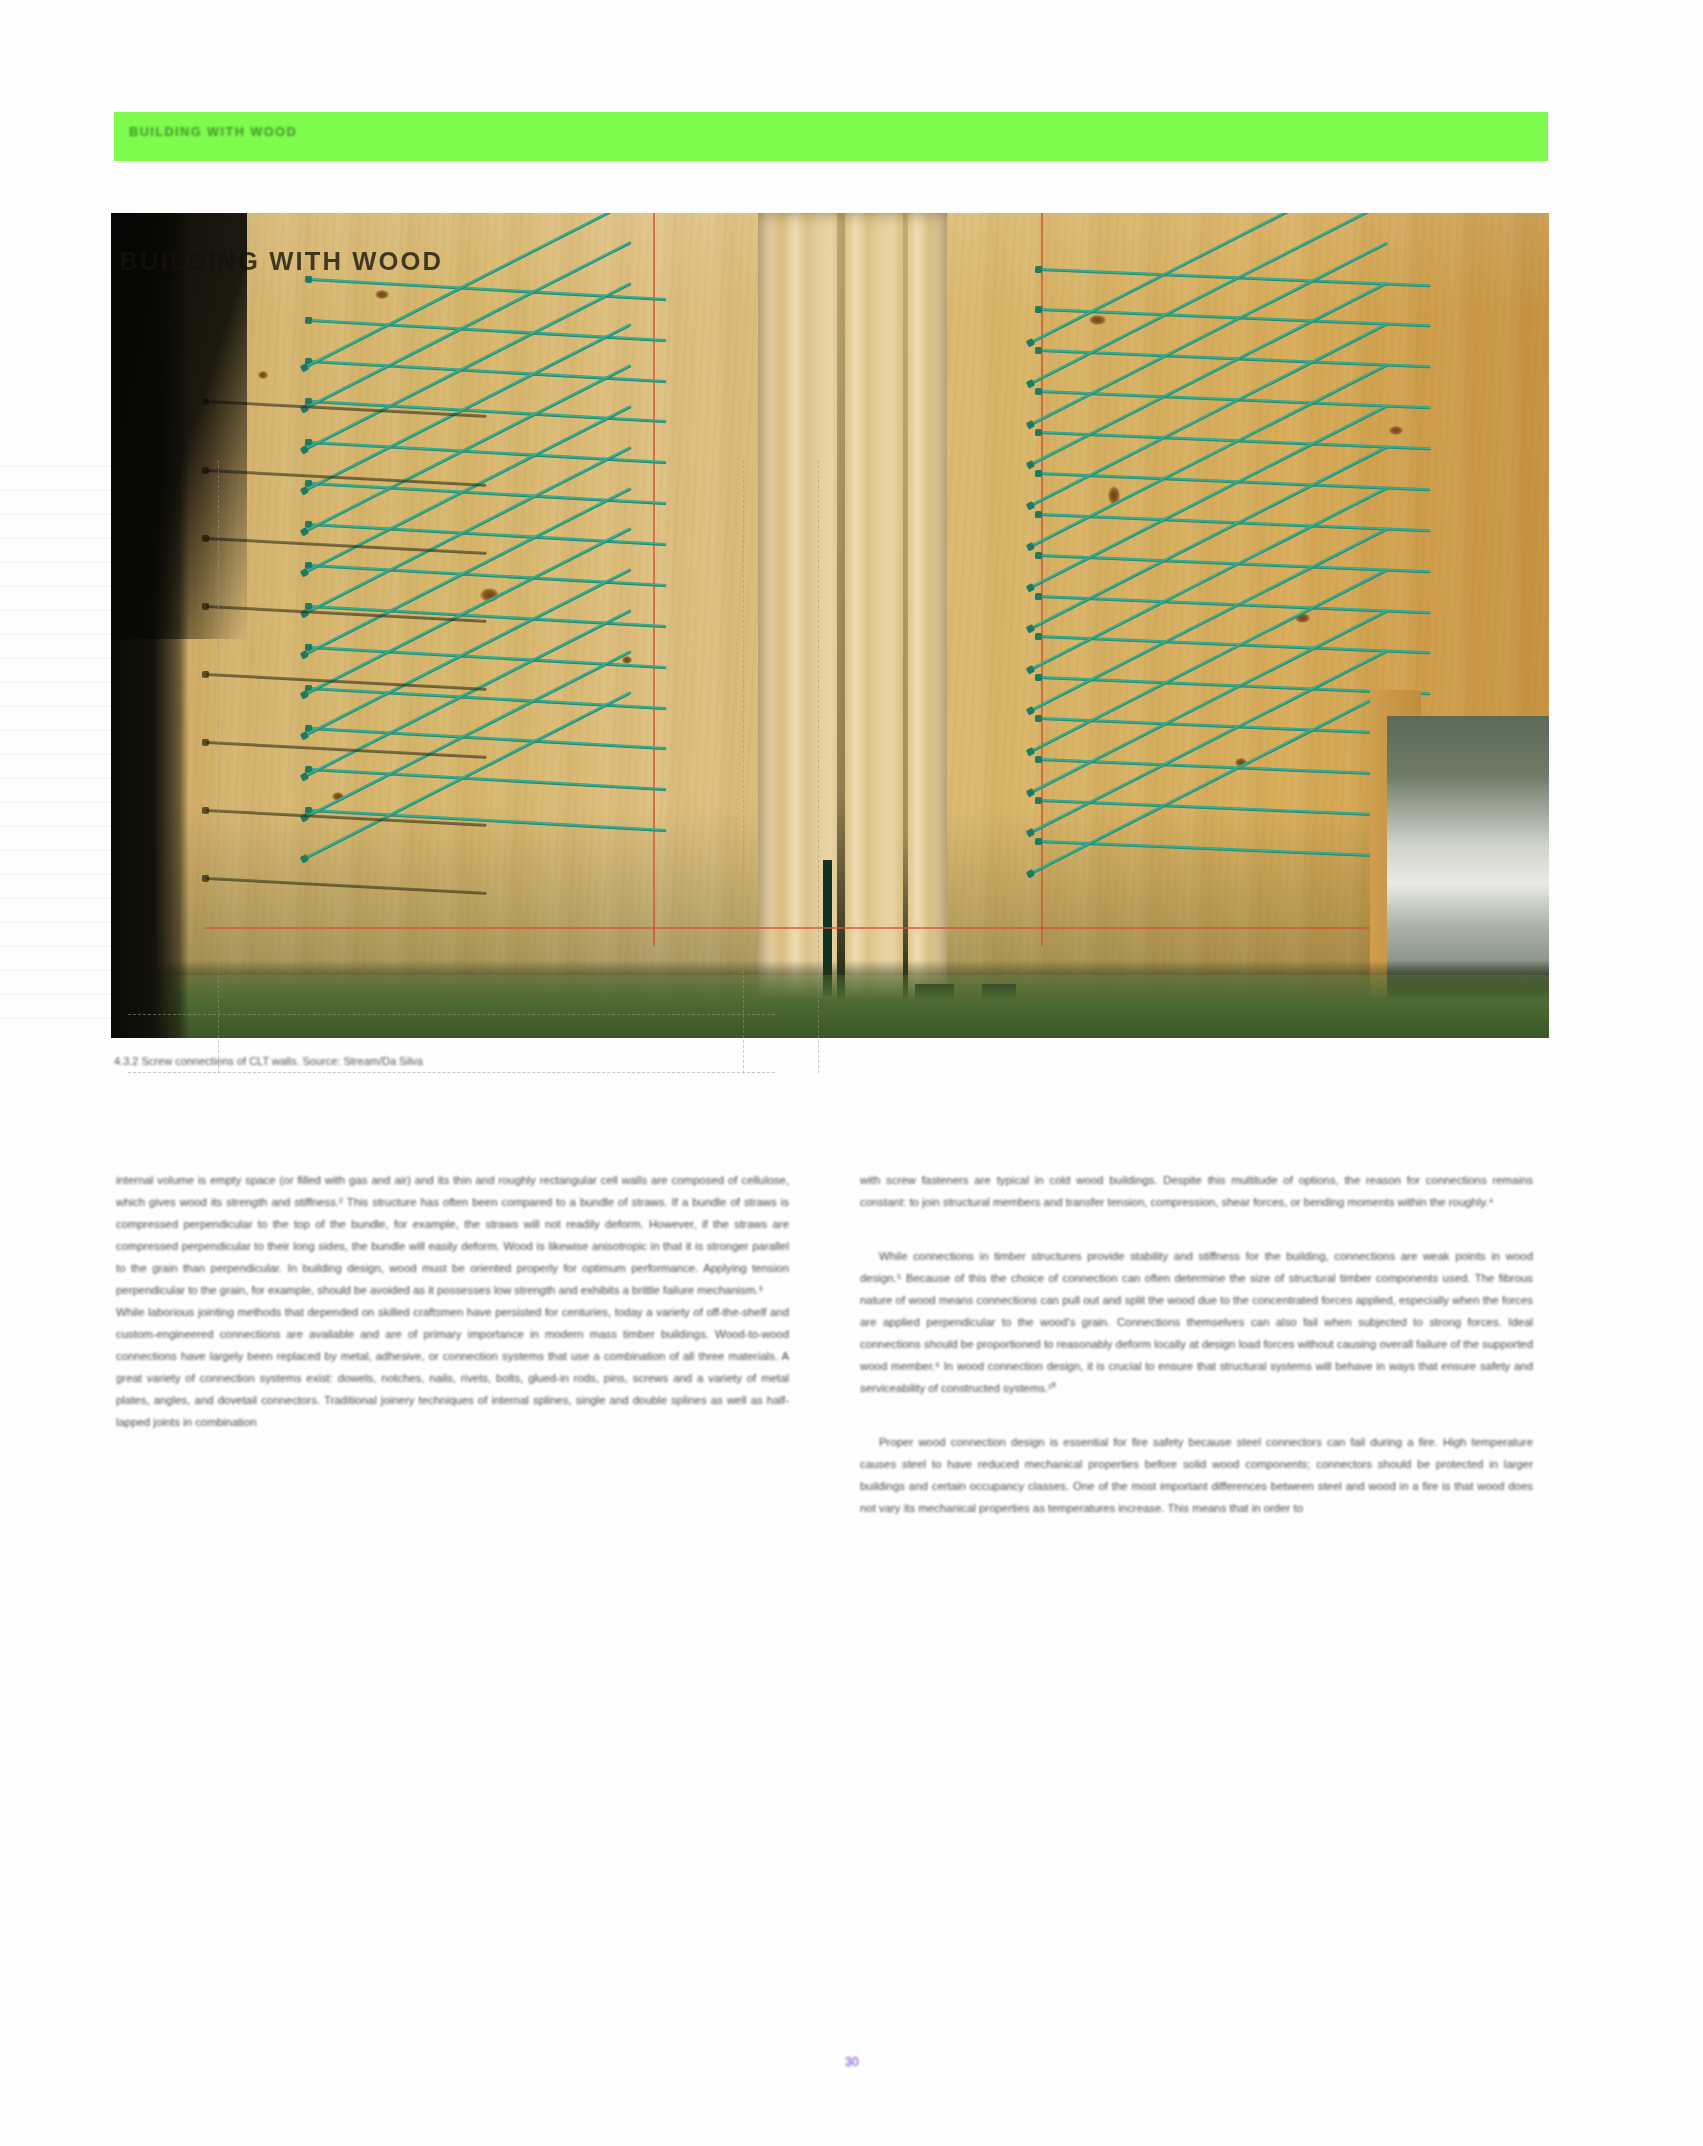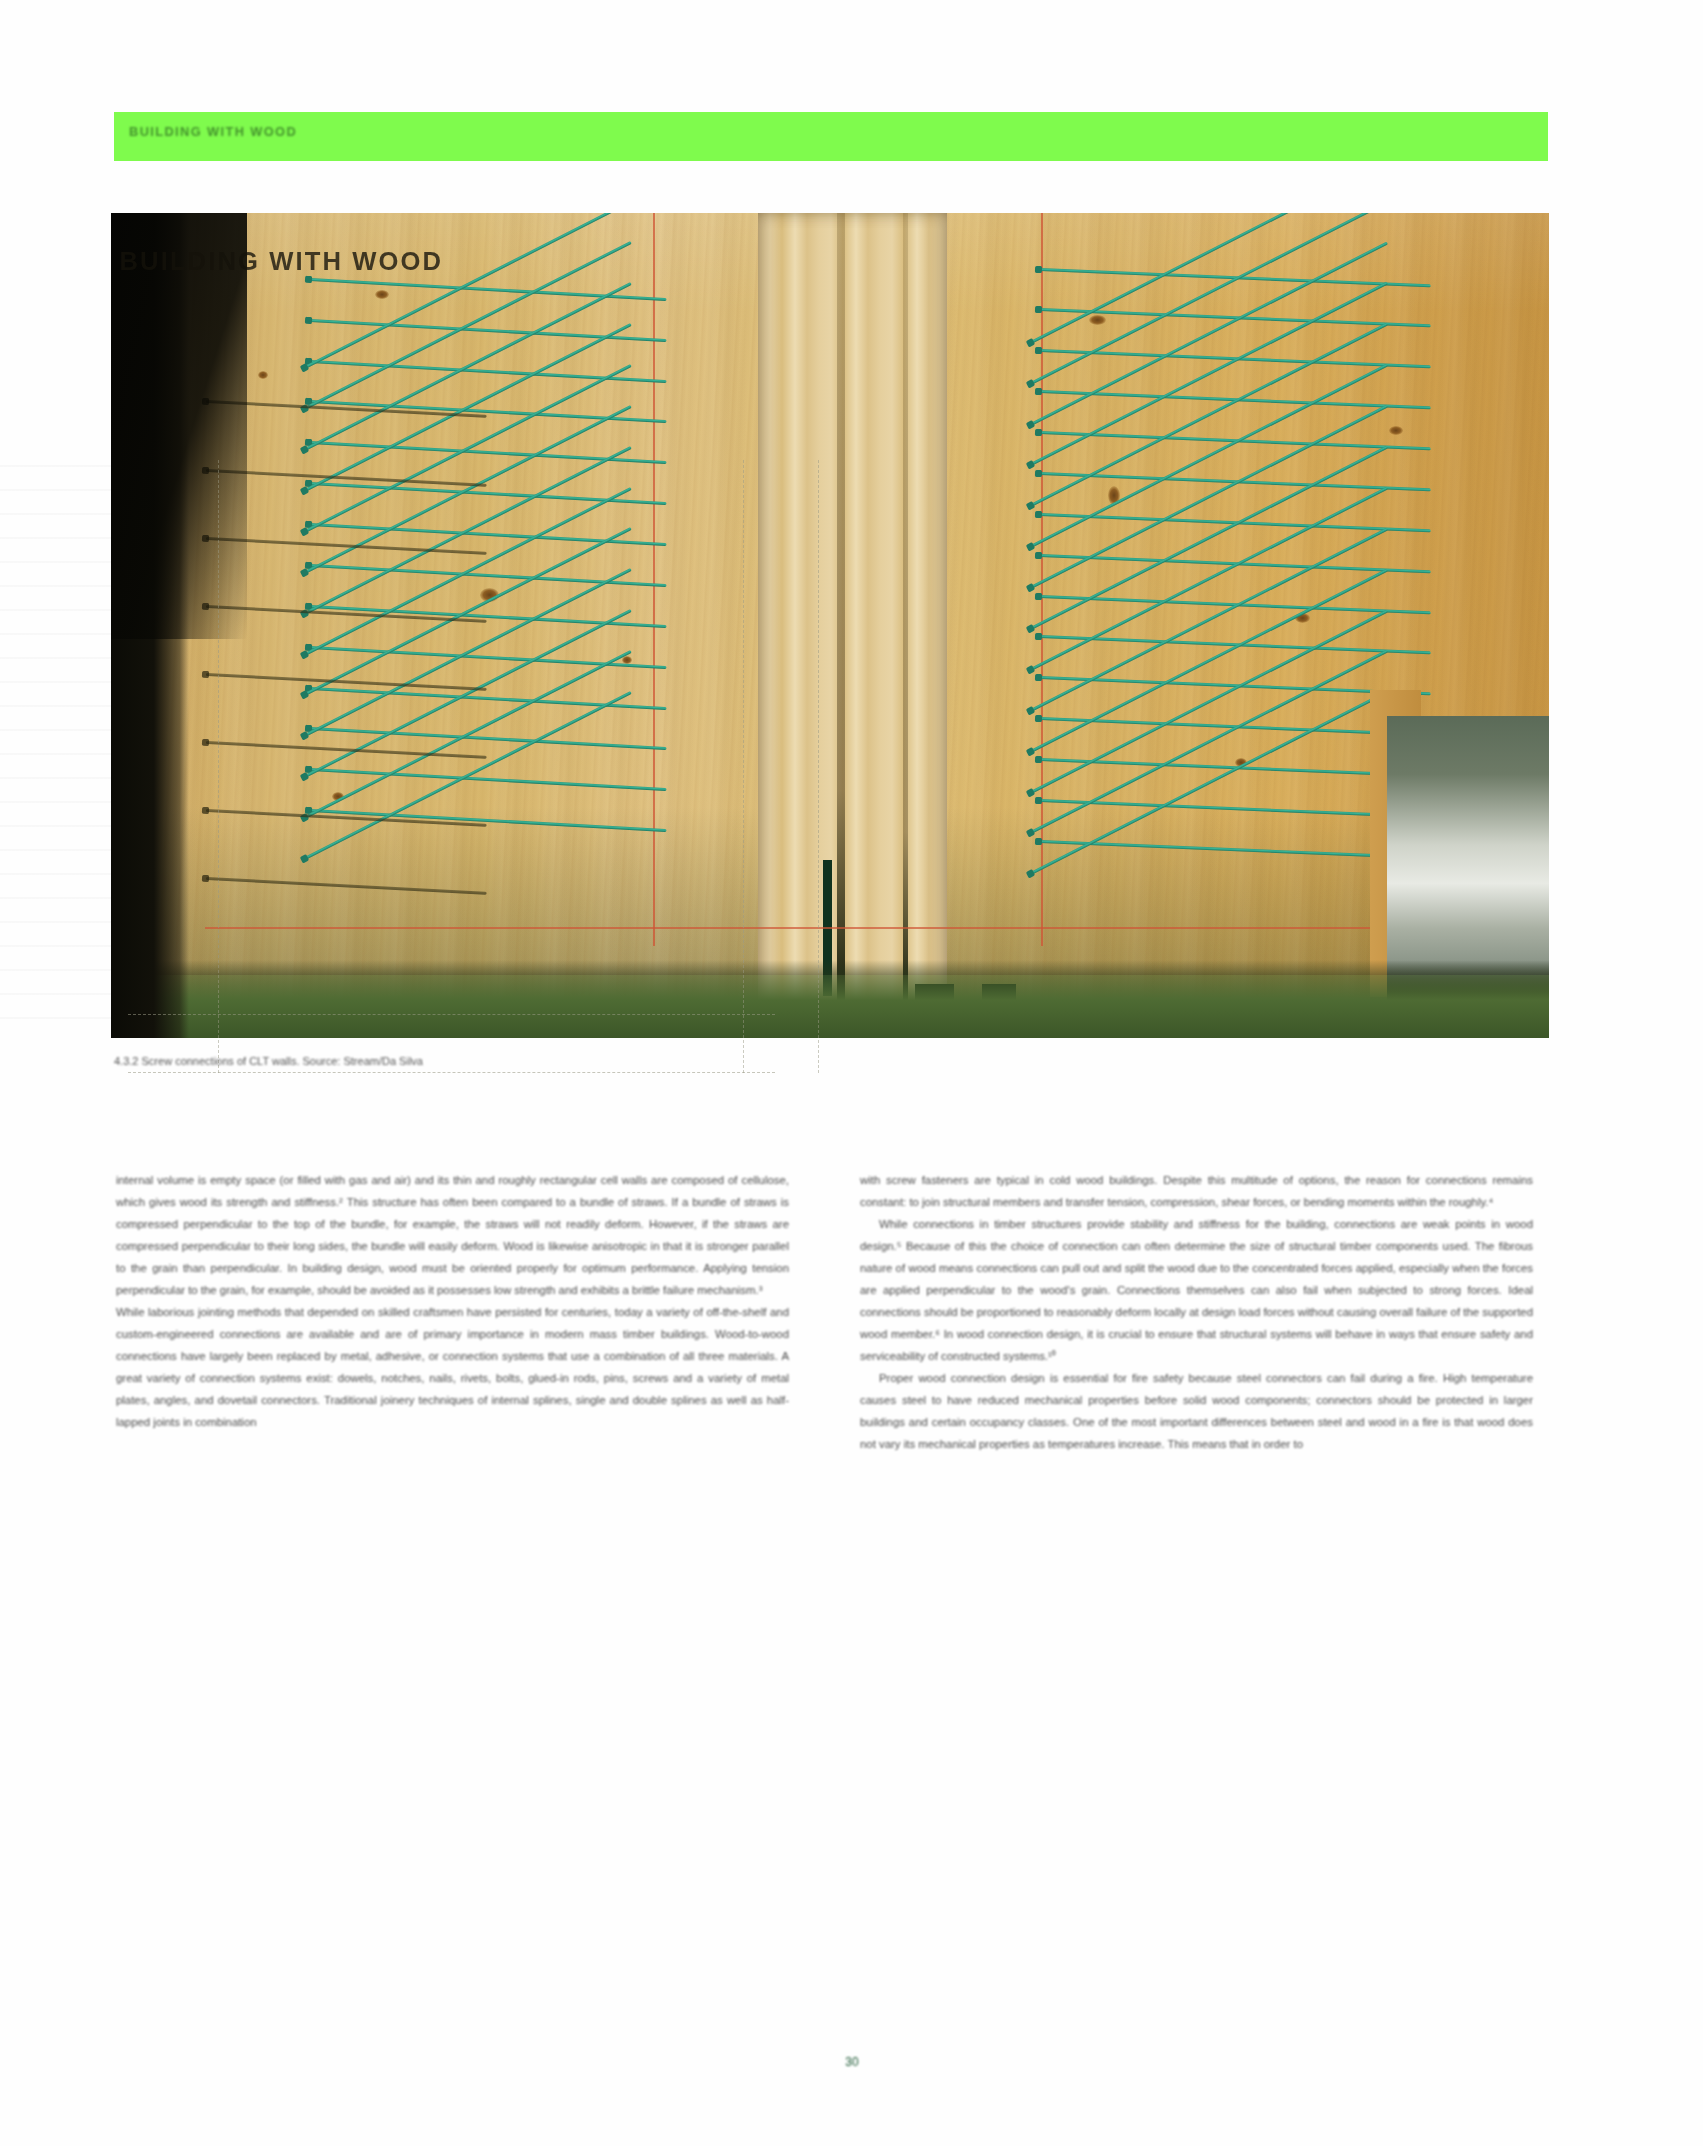"While connections in timber structures" .col p.indent { margin-top: none -> 32px }
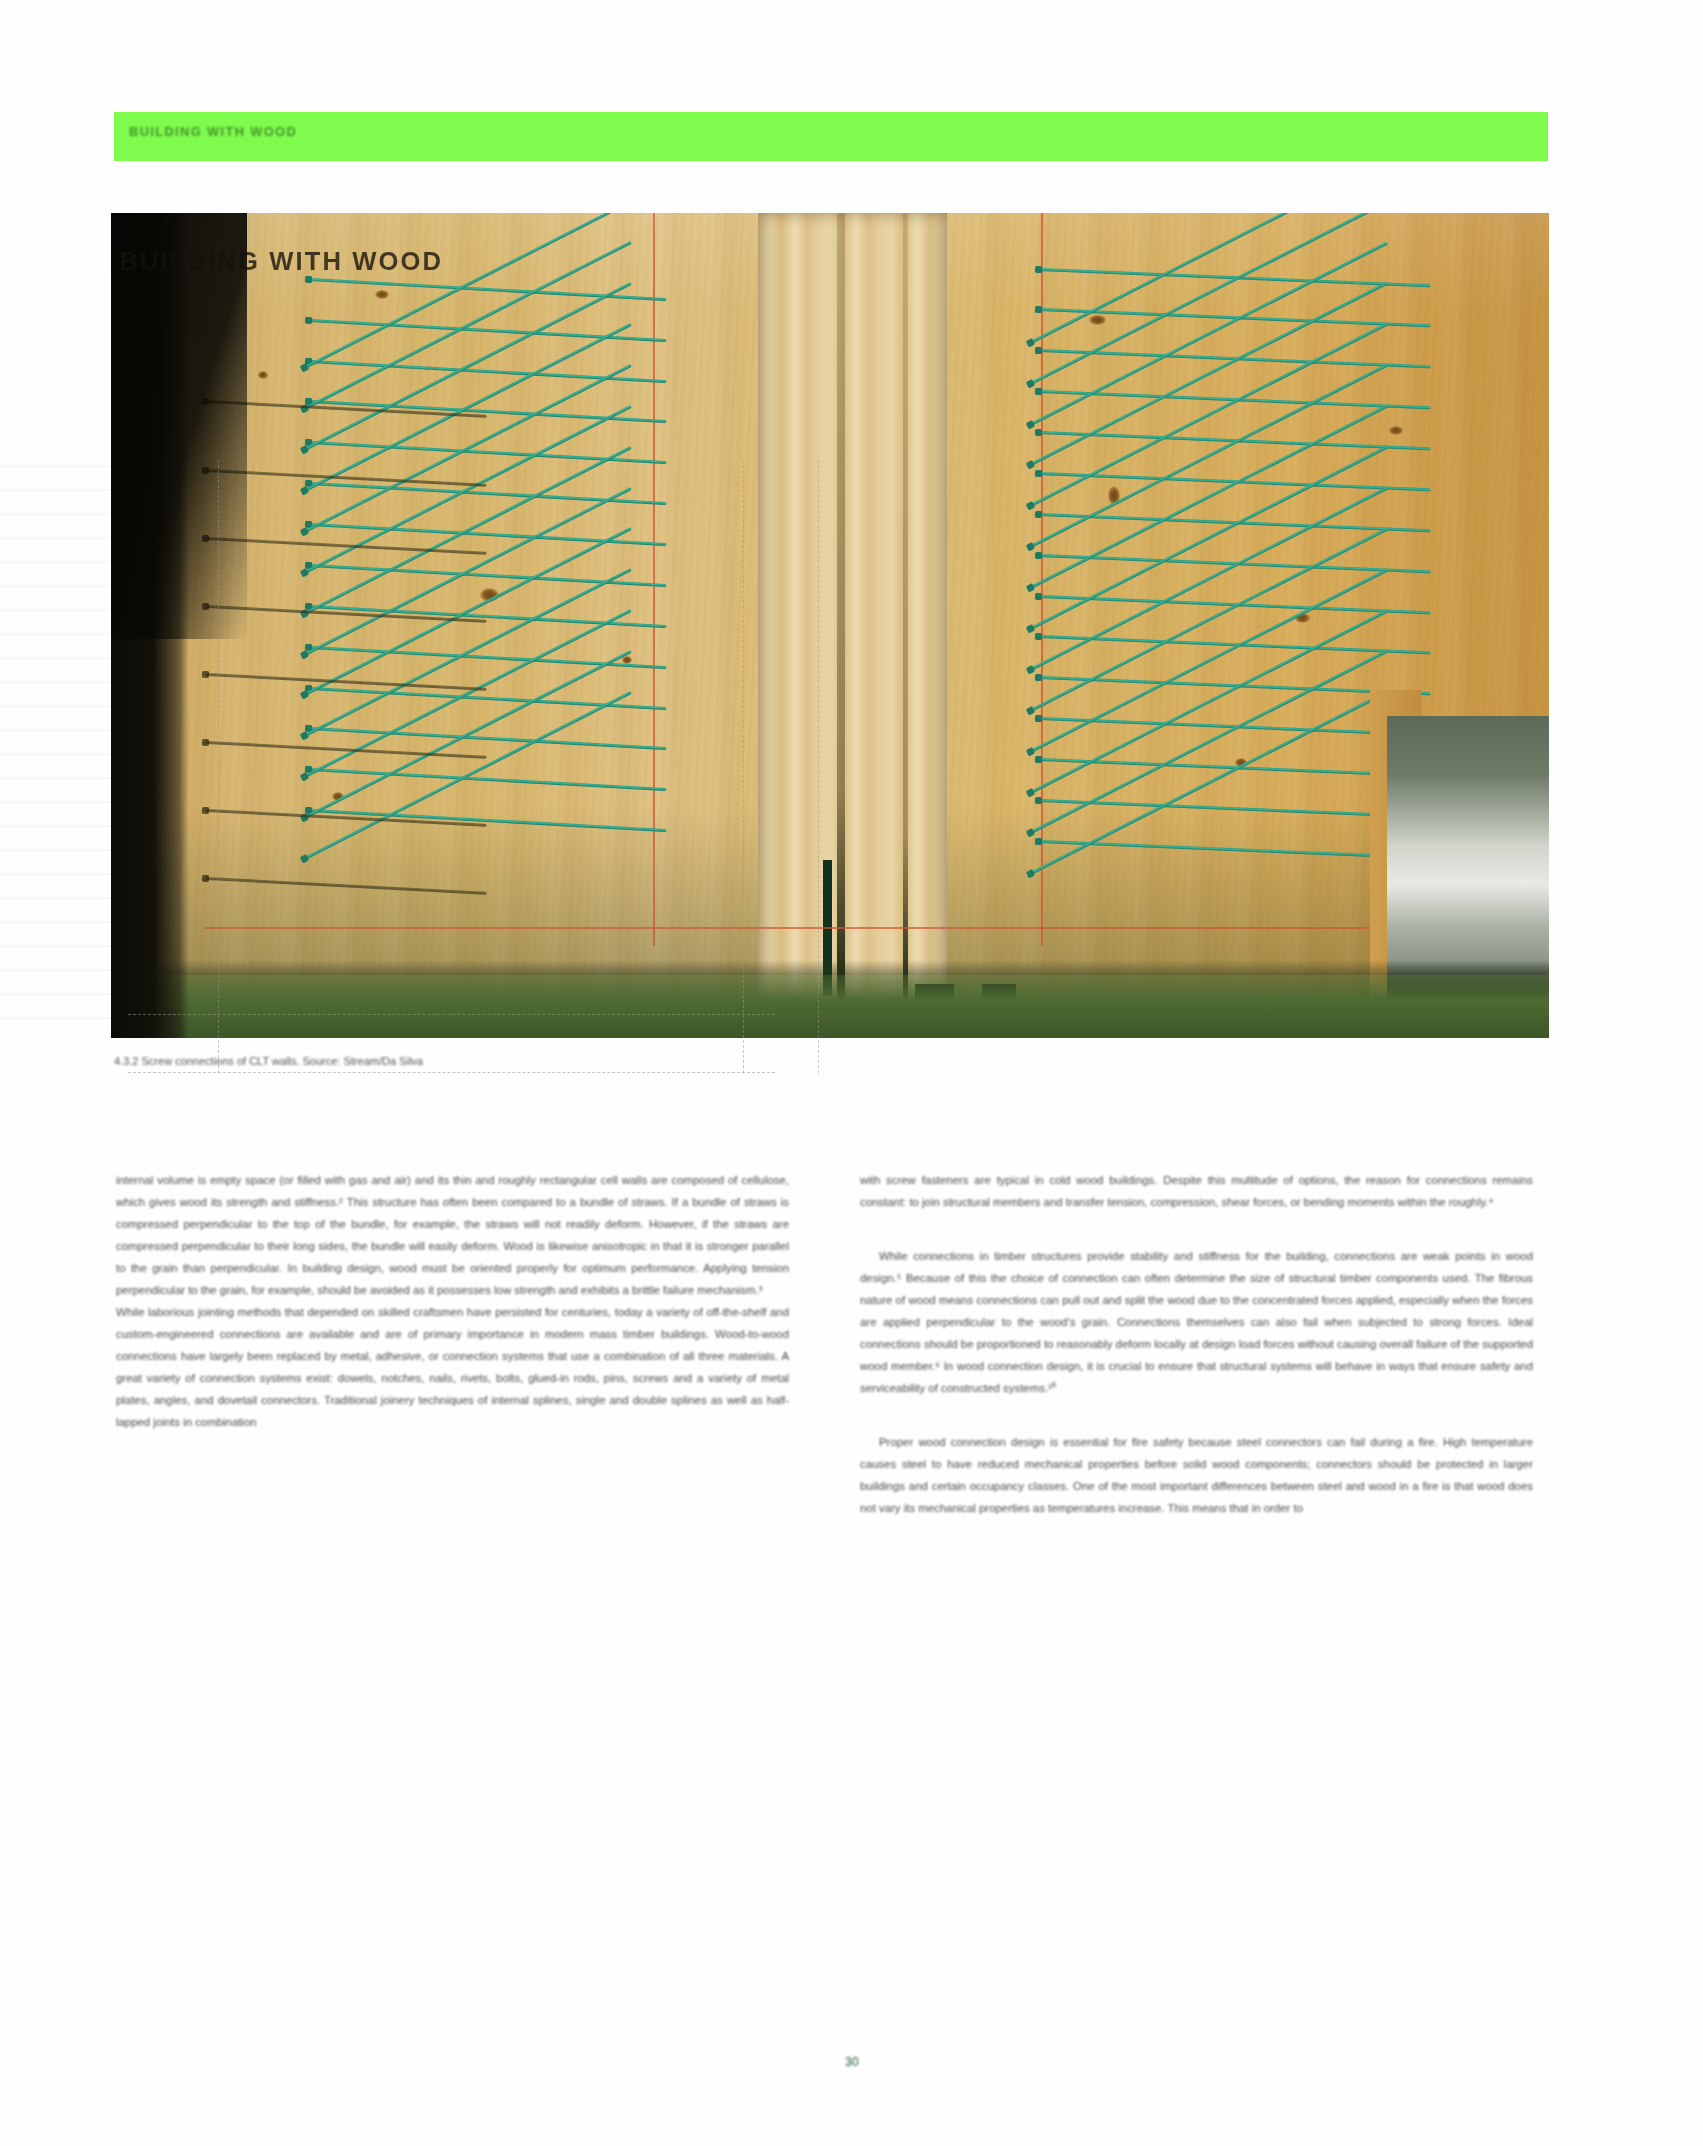"30" .page-number { color: #14532d -> #6d28d9 }
